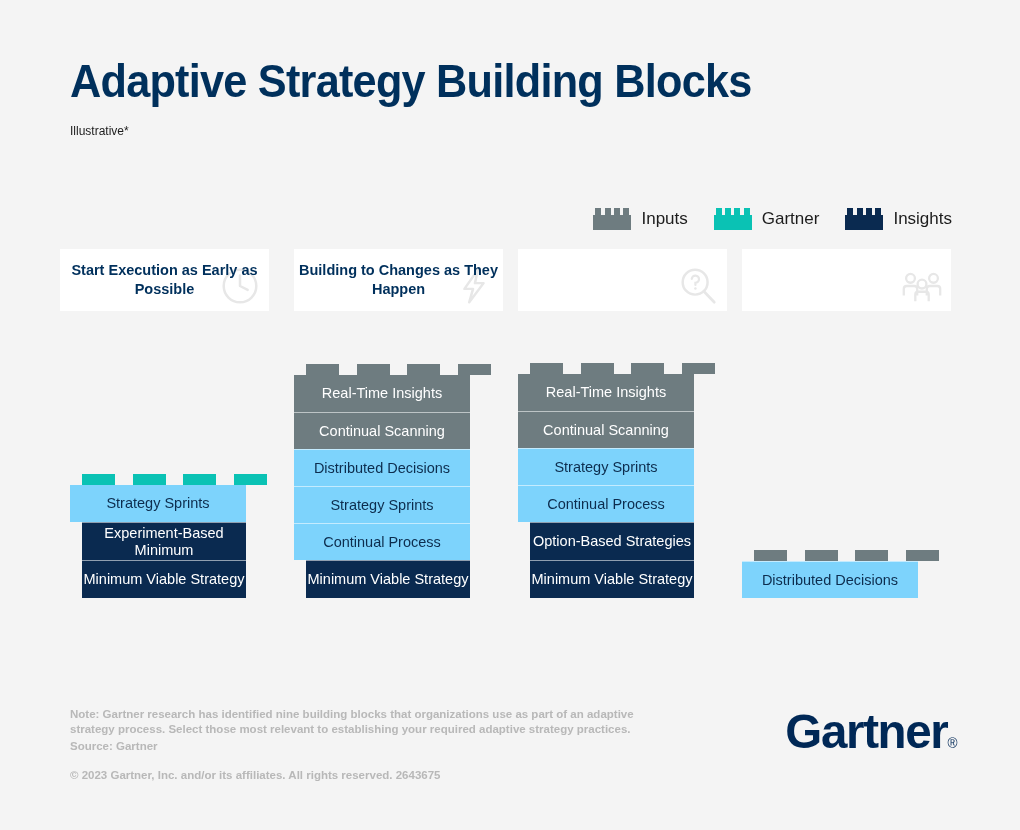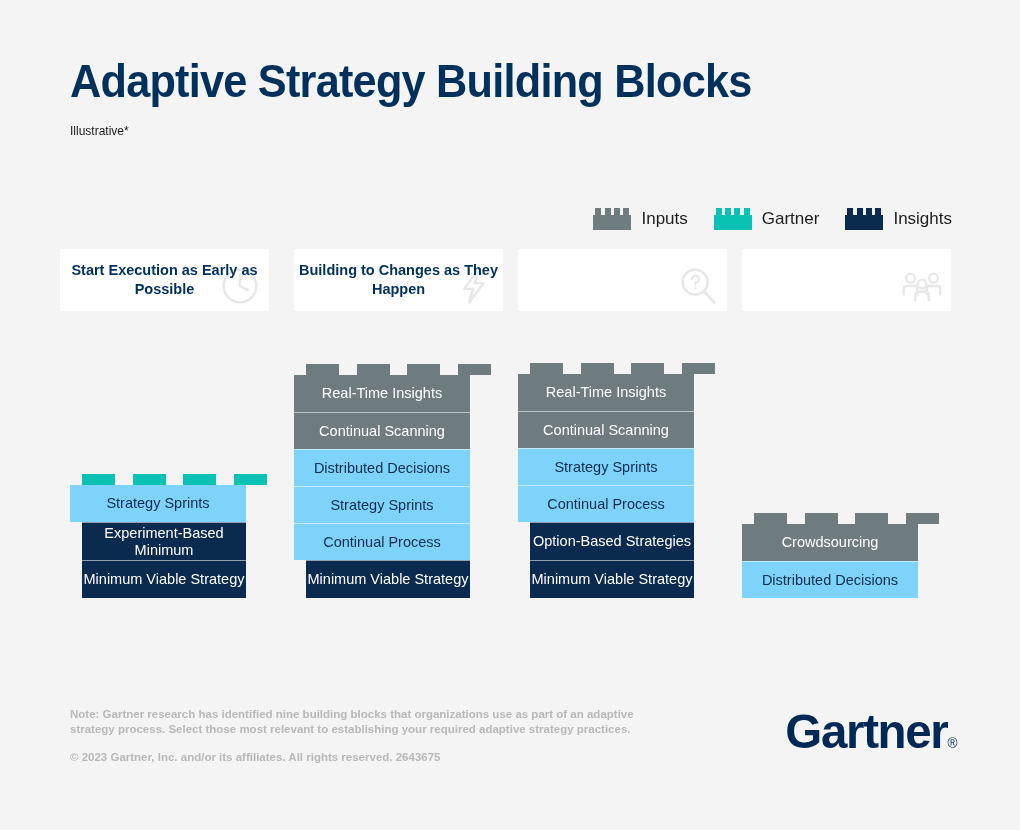"Crowdsourcing" div.block { html: <div> <span>Crowdsourcing</span> </div> -> none }
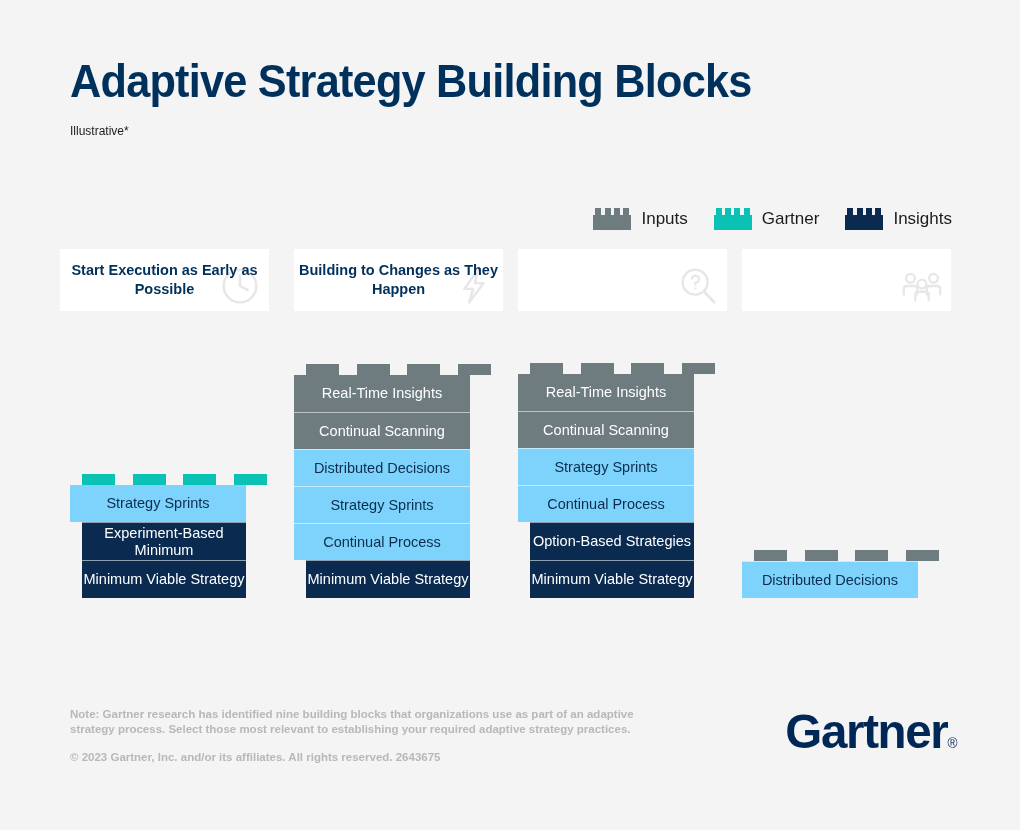"Source: Gartner" p.src { html: none -> <p>Source: Gartner</p> }
